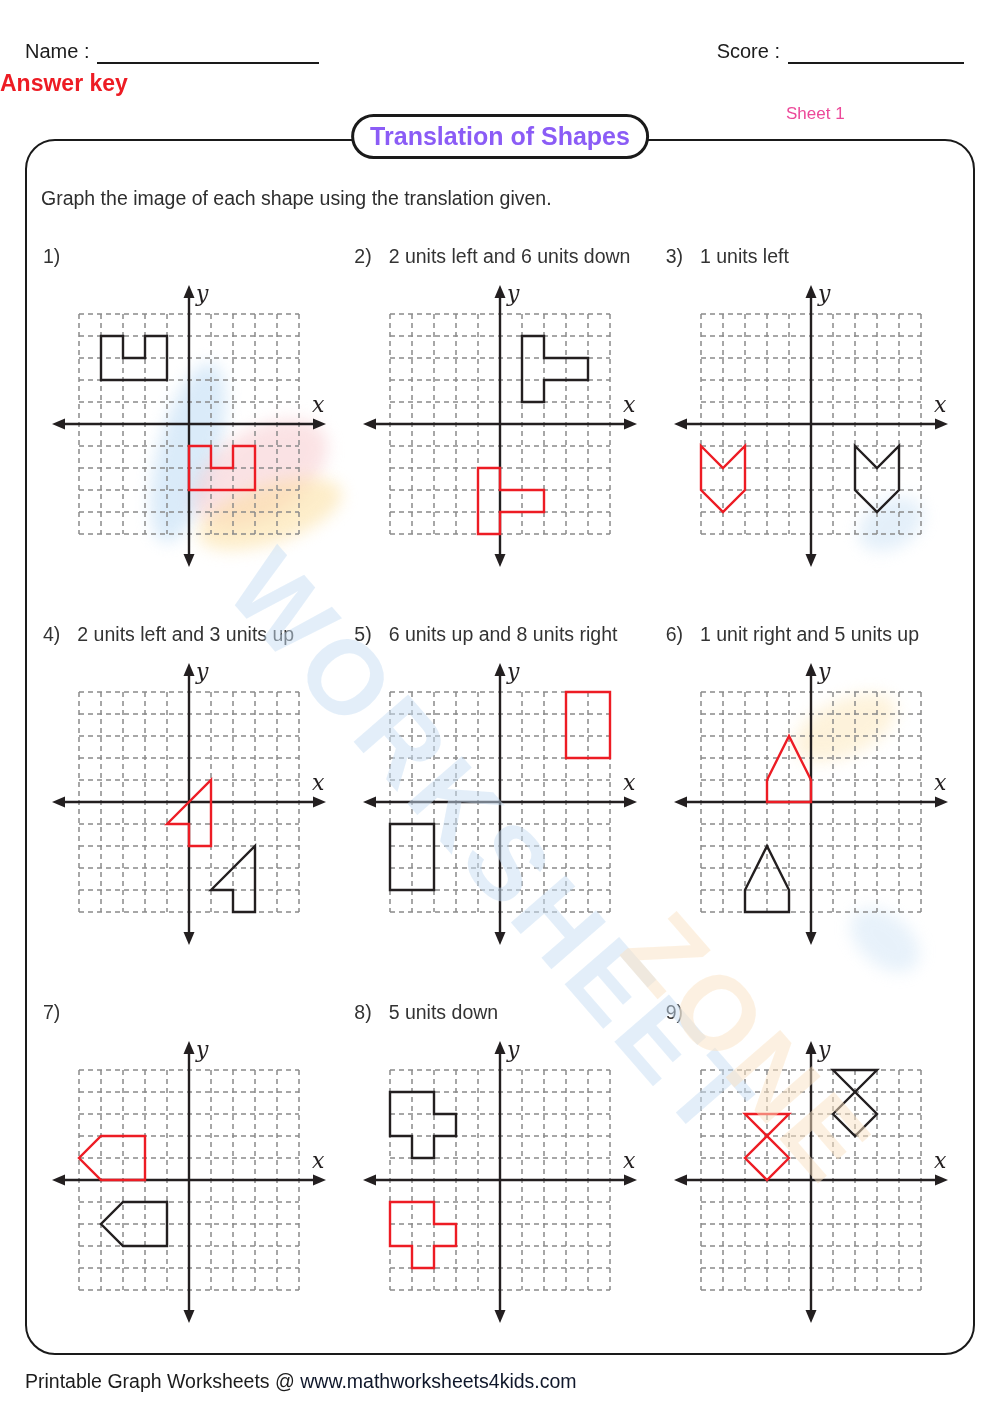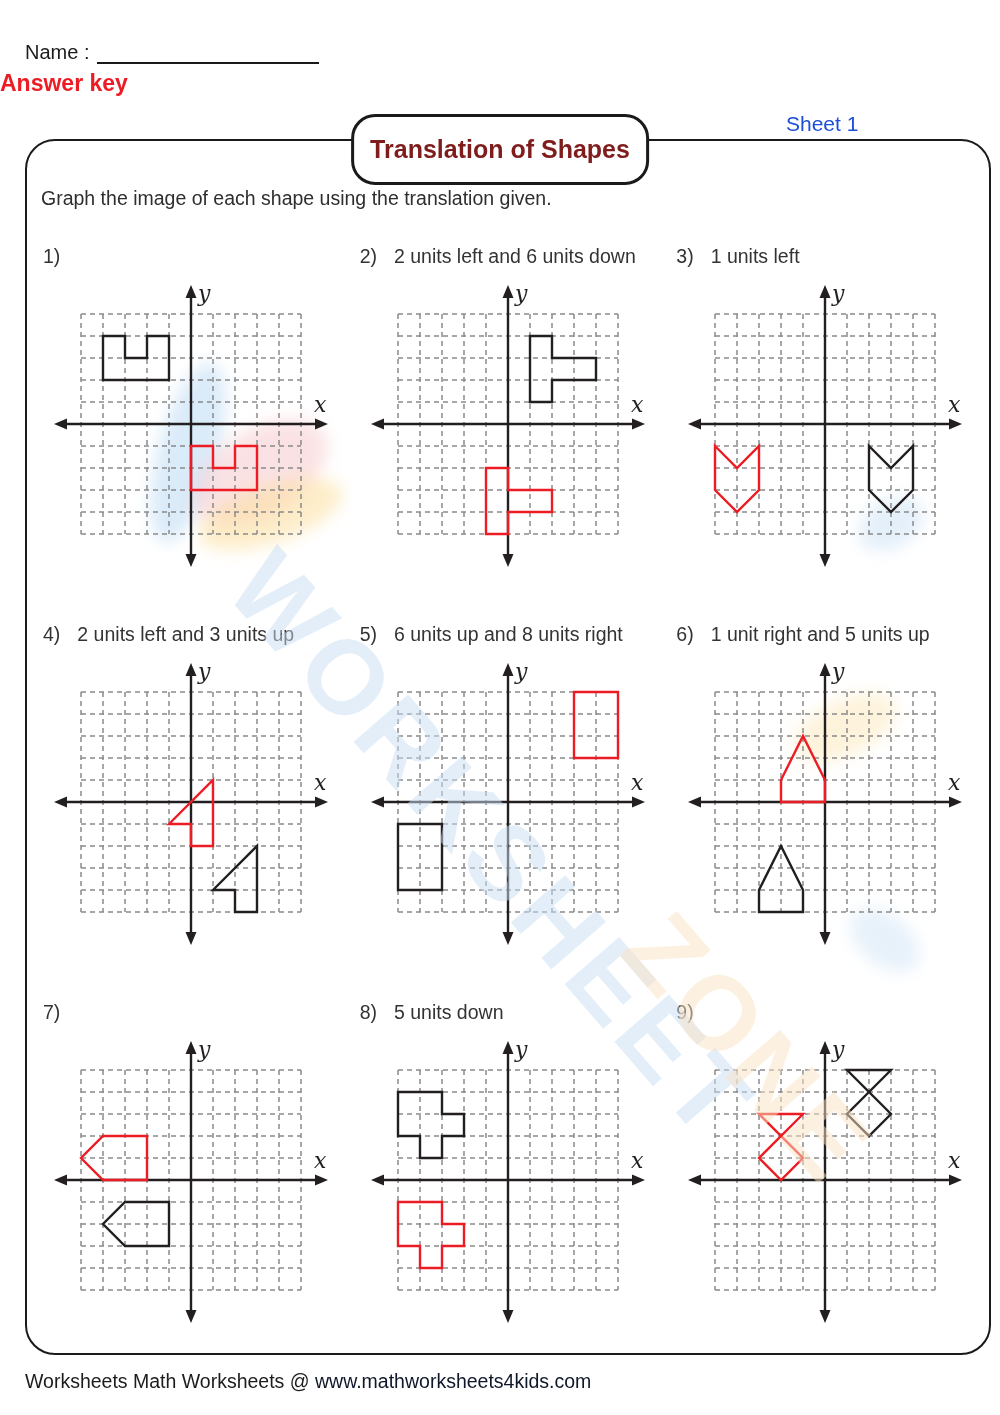"Name :" .hdr-item { align-items: center -> flex-start }
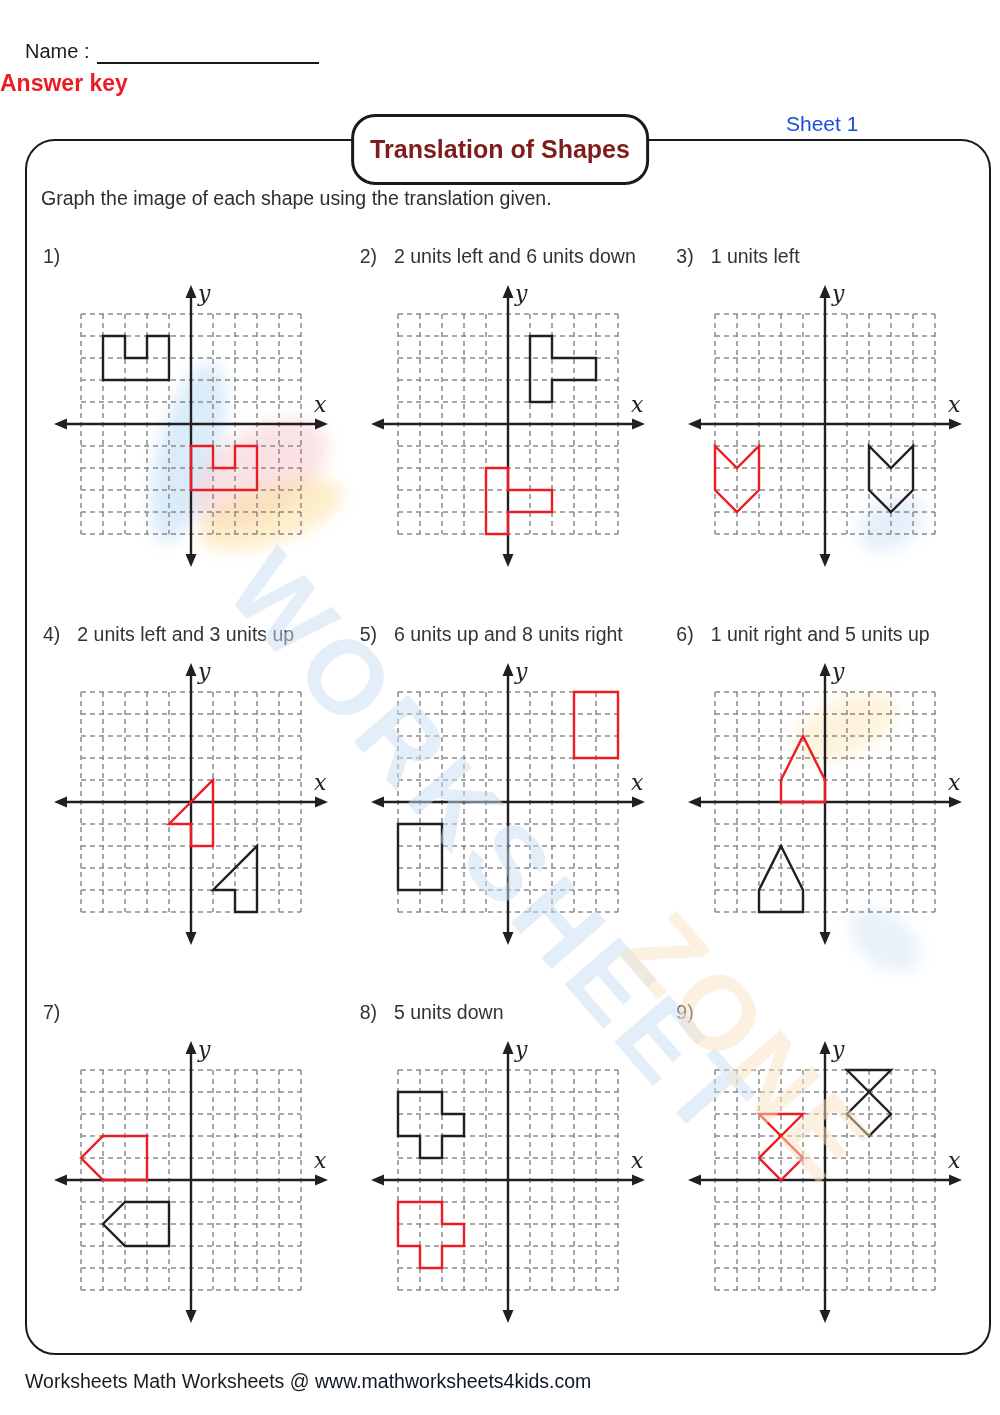"Score :" div.hdr-item { html: none -> <div> <span>Score :</span> <span></span> </div> }
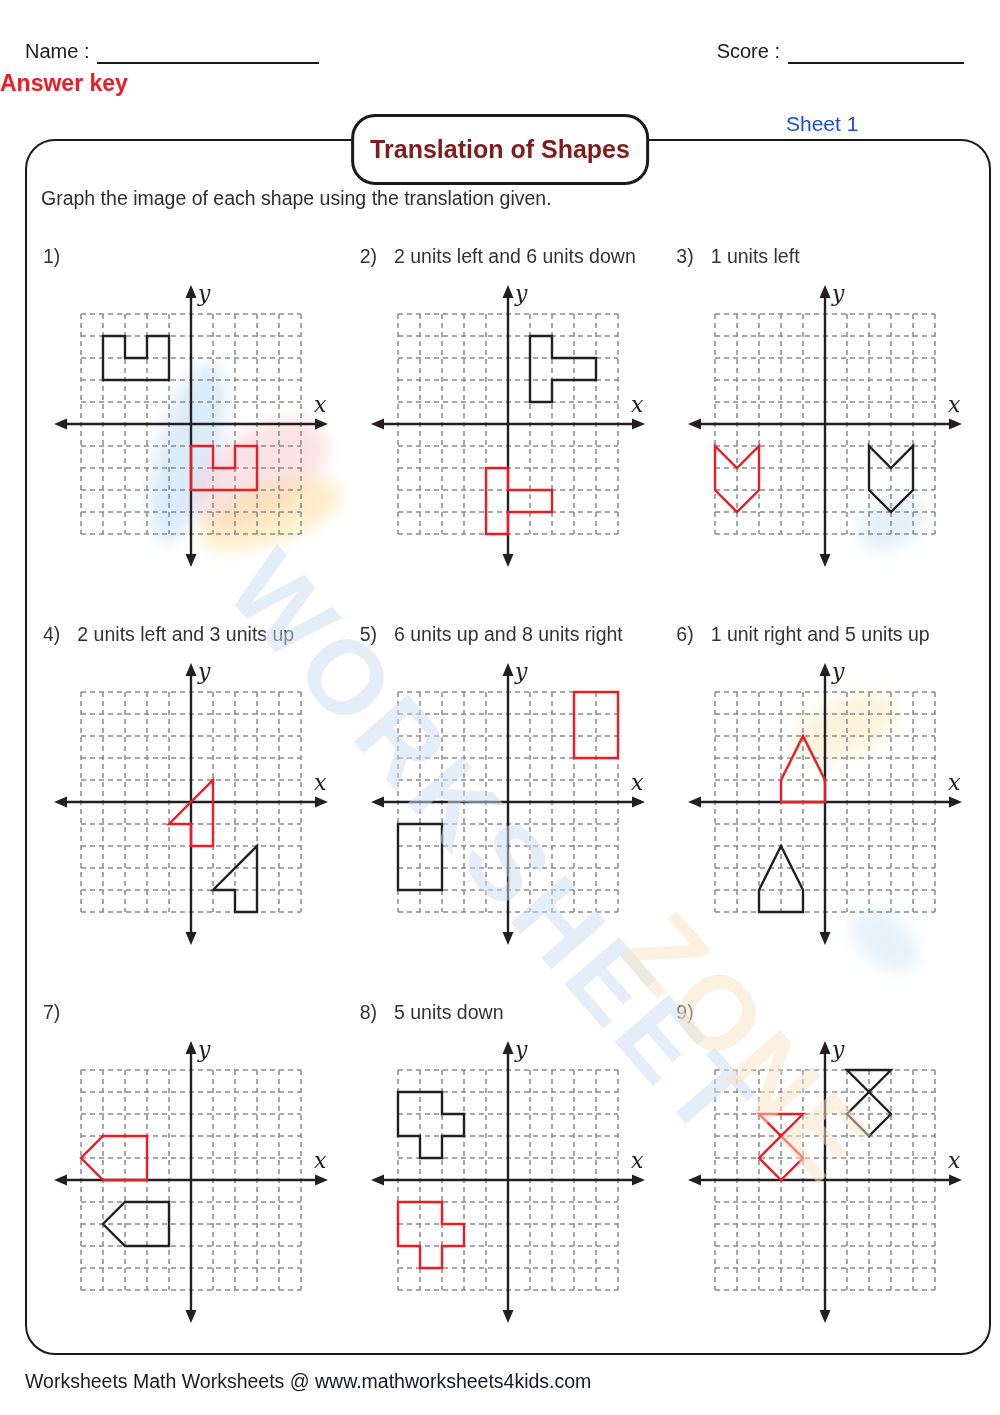"Sheet 1" .sheet-label { color: #1d4ed8 -> #ec4899; font-size: 21px -> 17px; top: 112px -> 104px }
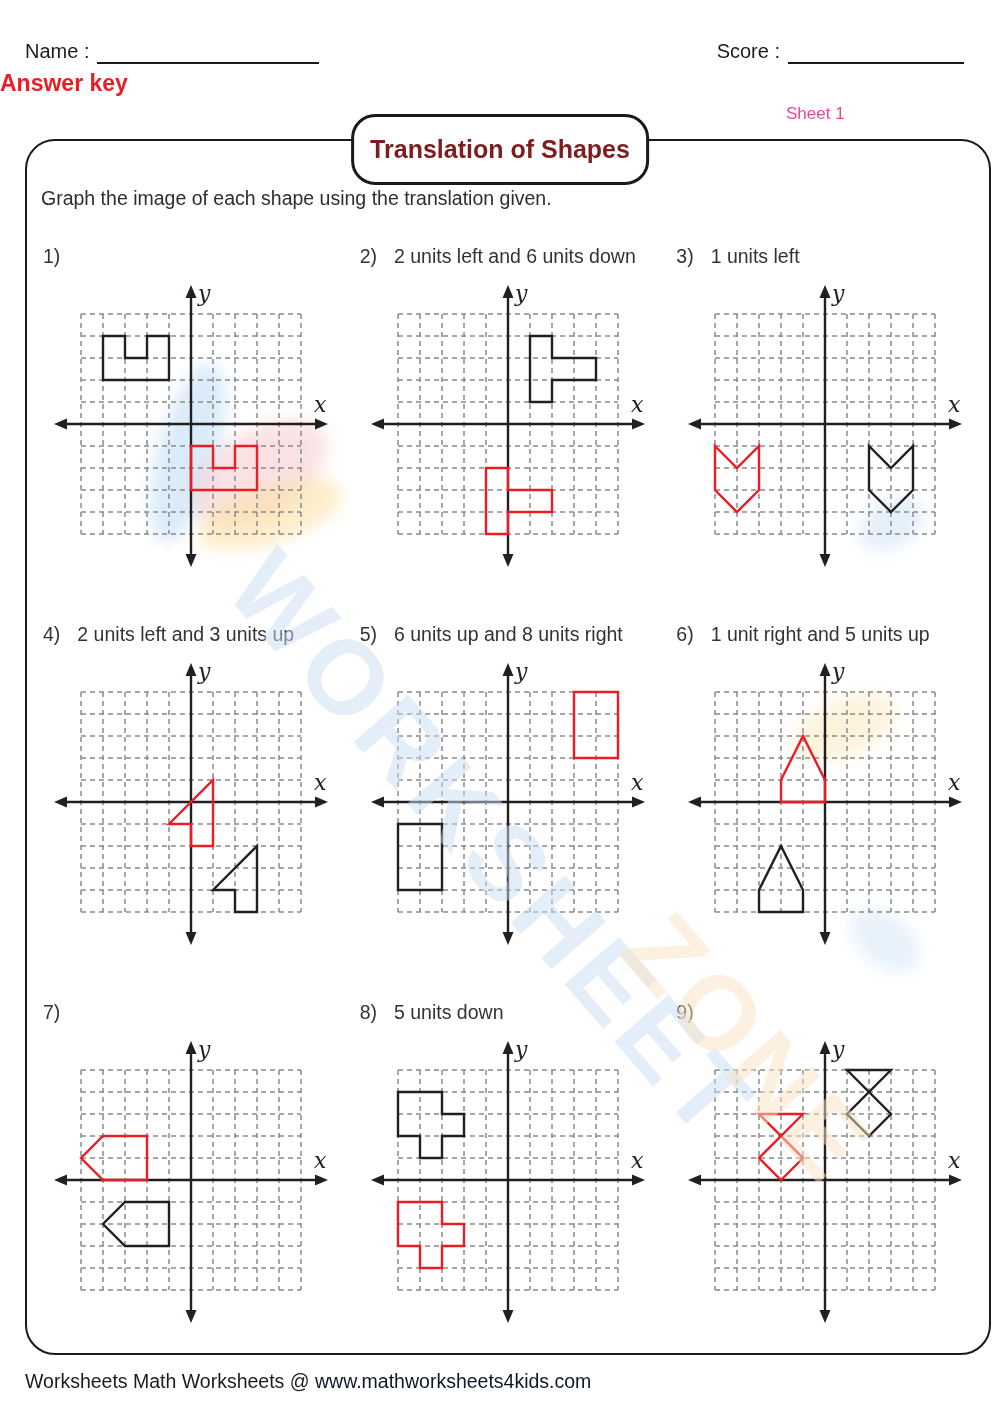"Translation of Shapes" .title-pill { color: #7f1d1d -> #8b5cf6; padding: 18px 16px -> 5px 16px }
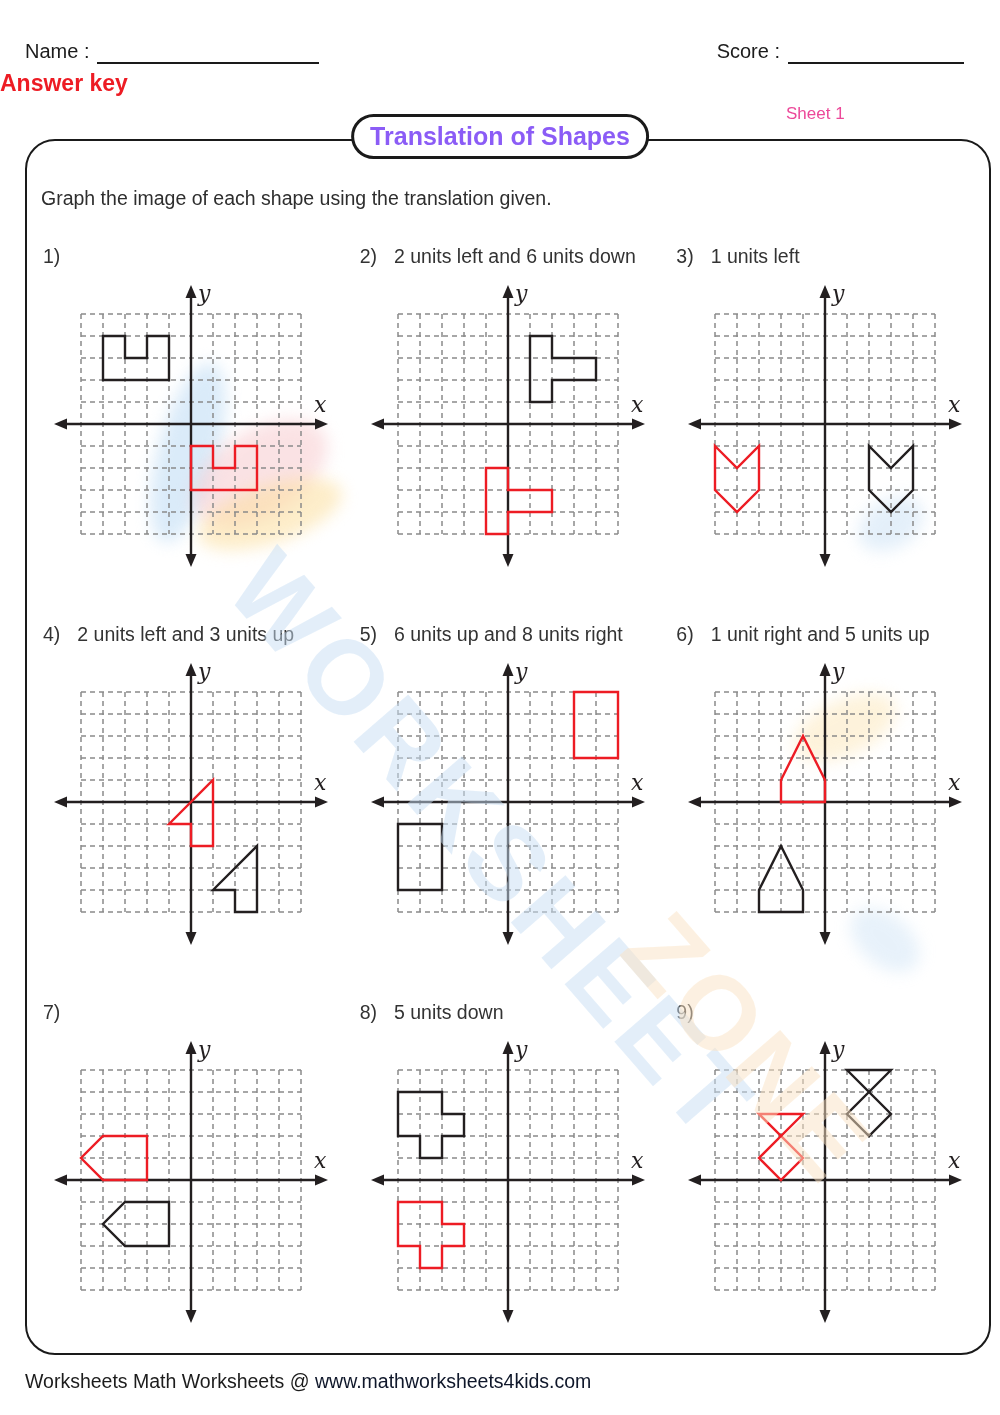"Graph the image of each" .main-box { padding-left: 16px -> none }
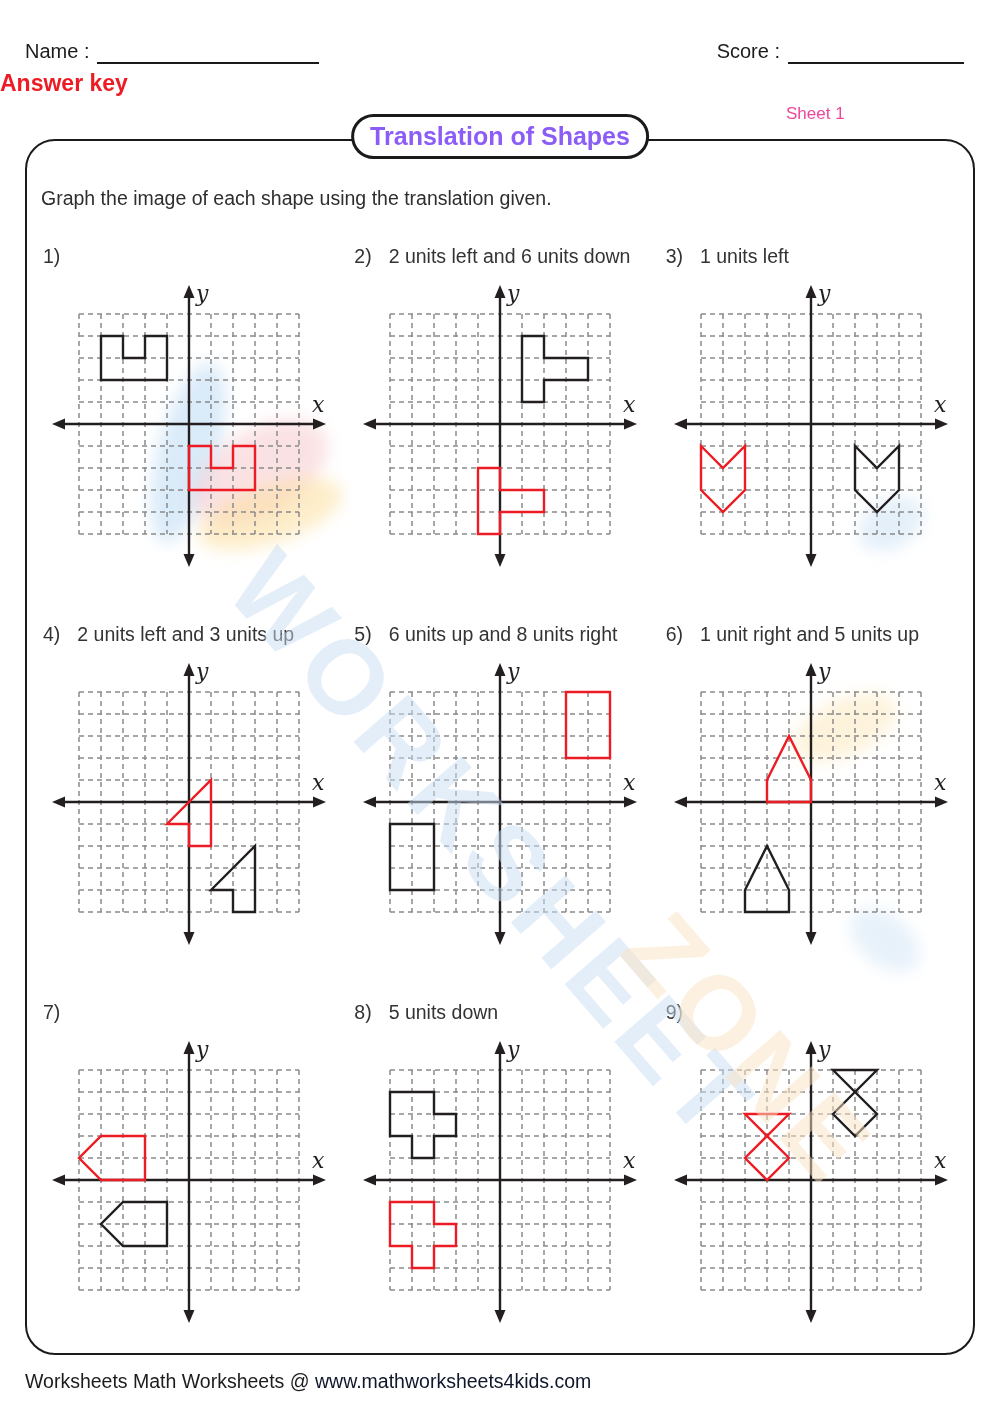"Worksheets Math Worksheets @" span { text: Worksheets Math -> Printable Graph }
